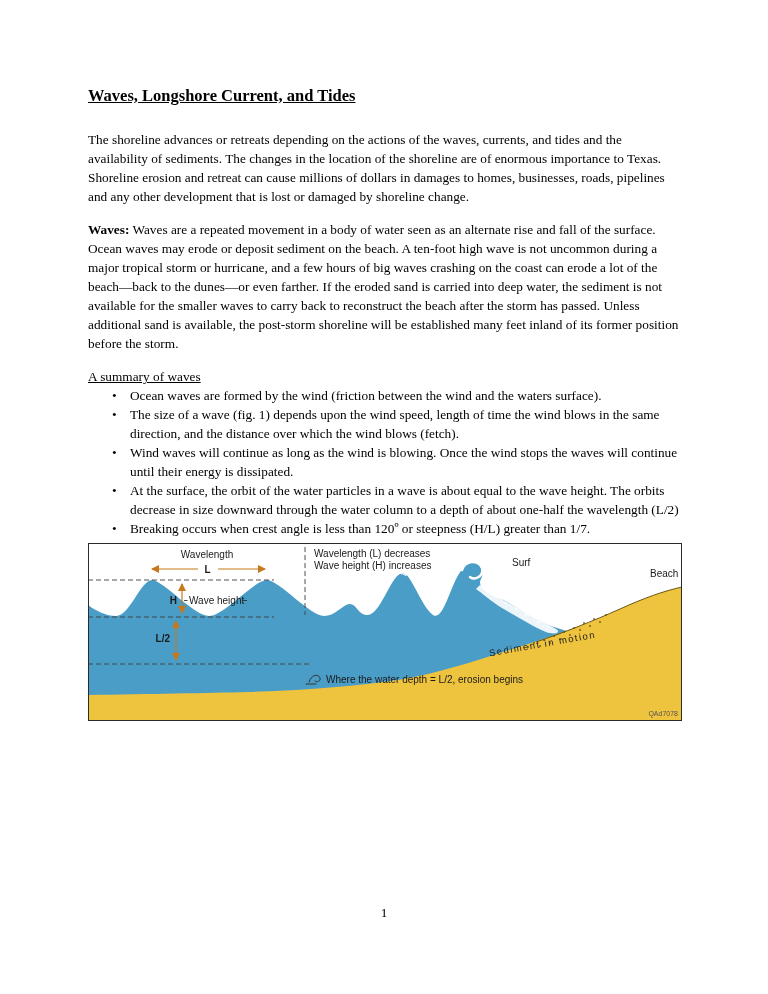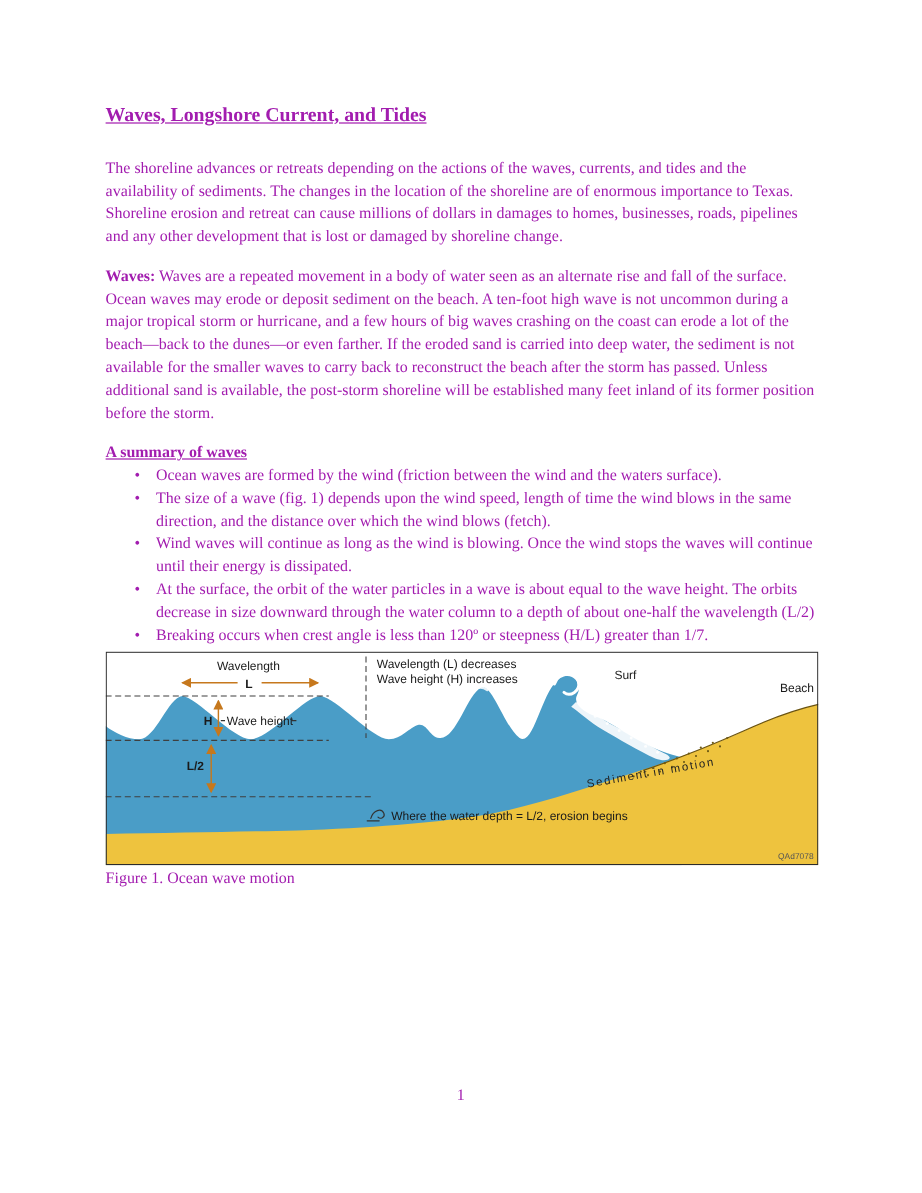"Waves, Longshore Current, and Tides" .page { color: #a21caf -> #000000 }
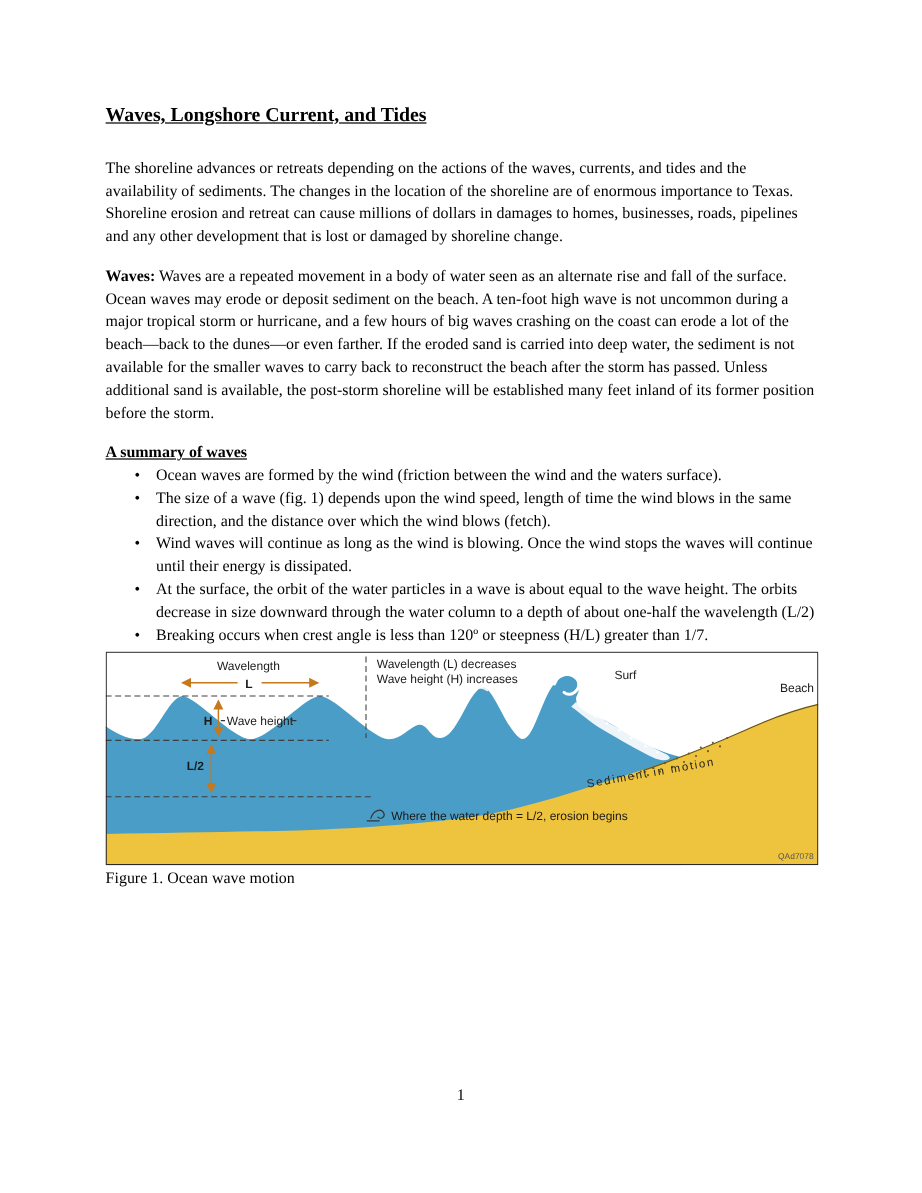"A summary of waves" h2.sub-head { font-weight: bold -> normal }
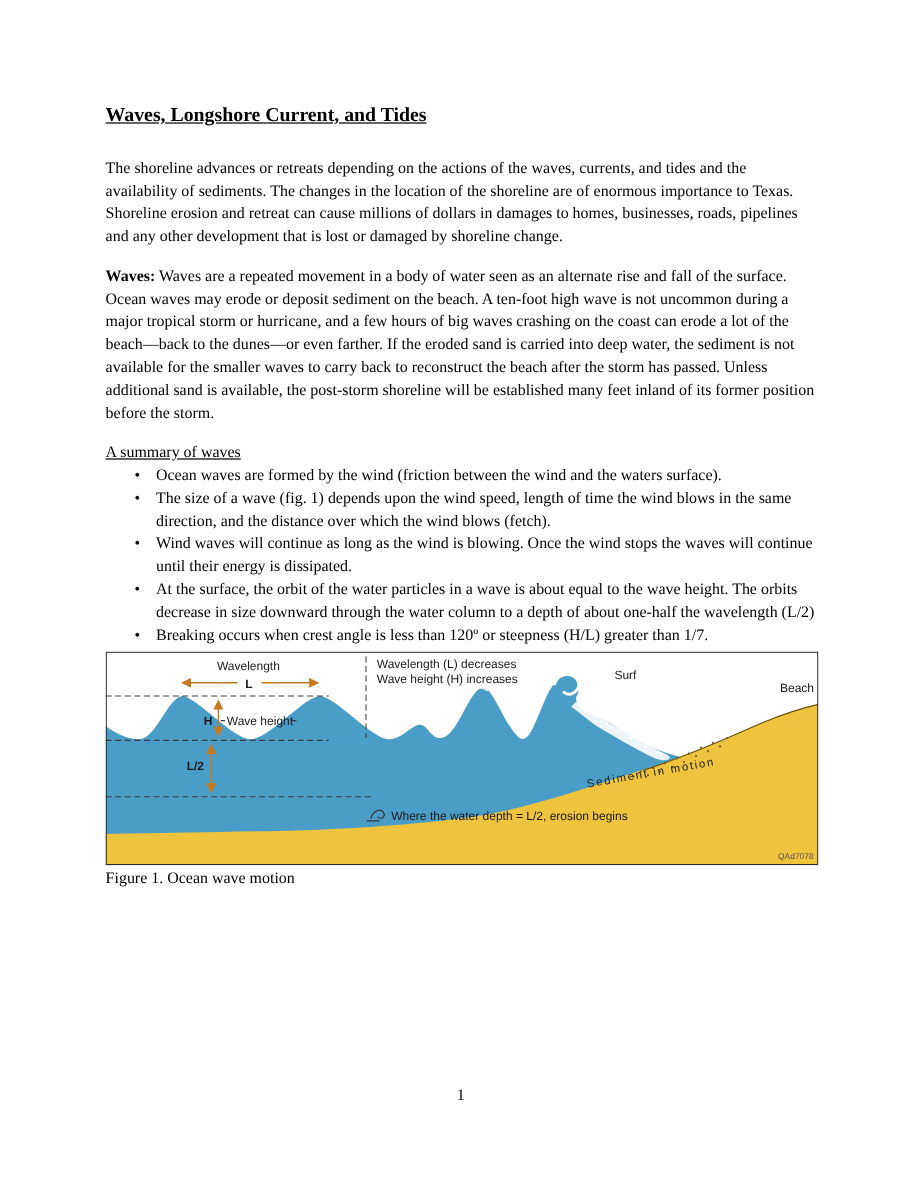"Figure 1. Ocean wave motion" p.caption { html: <p>Figure 1. Ocean wave motion</p> -> none }
